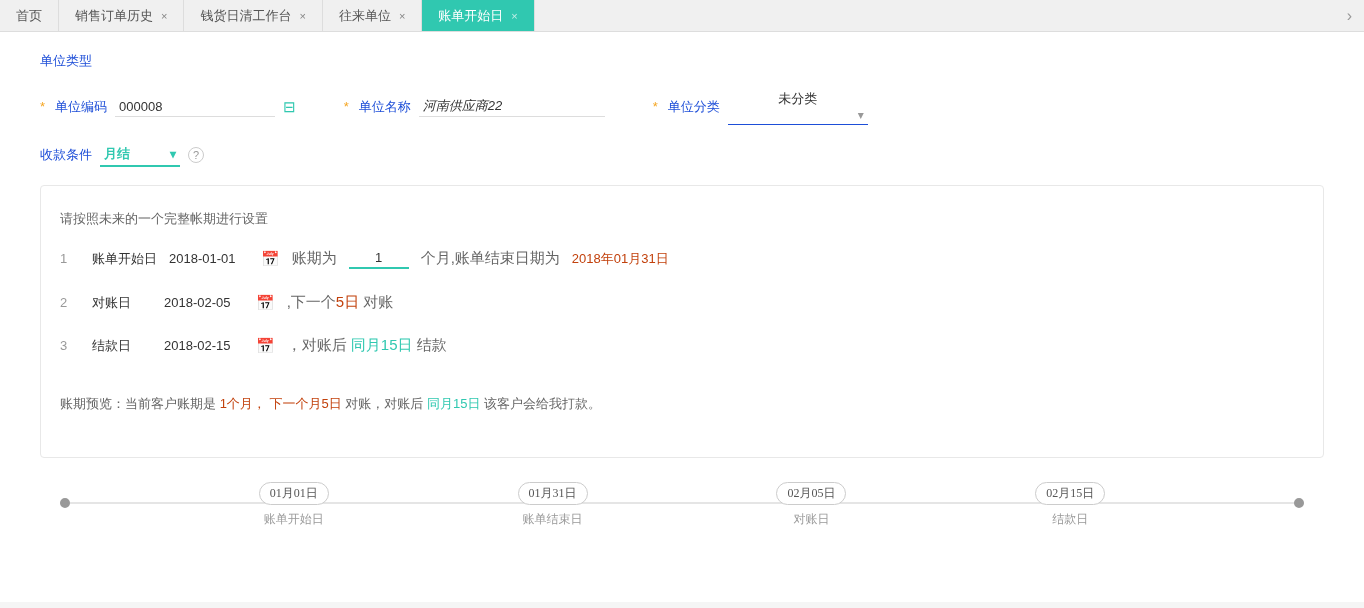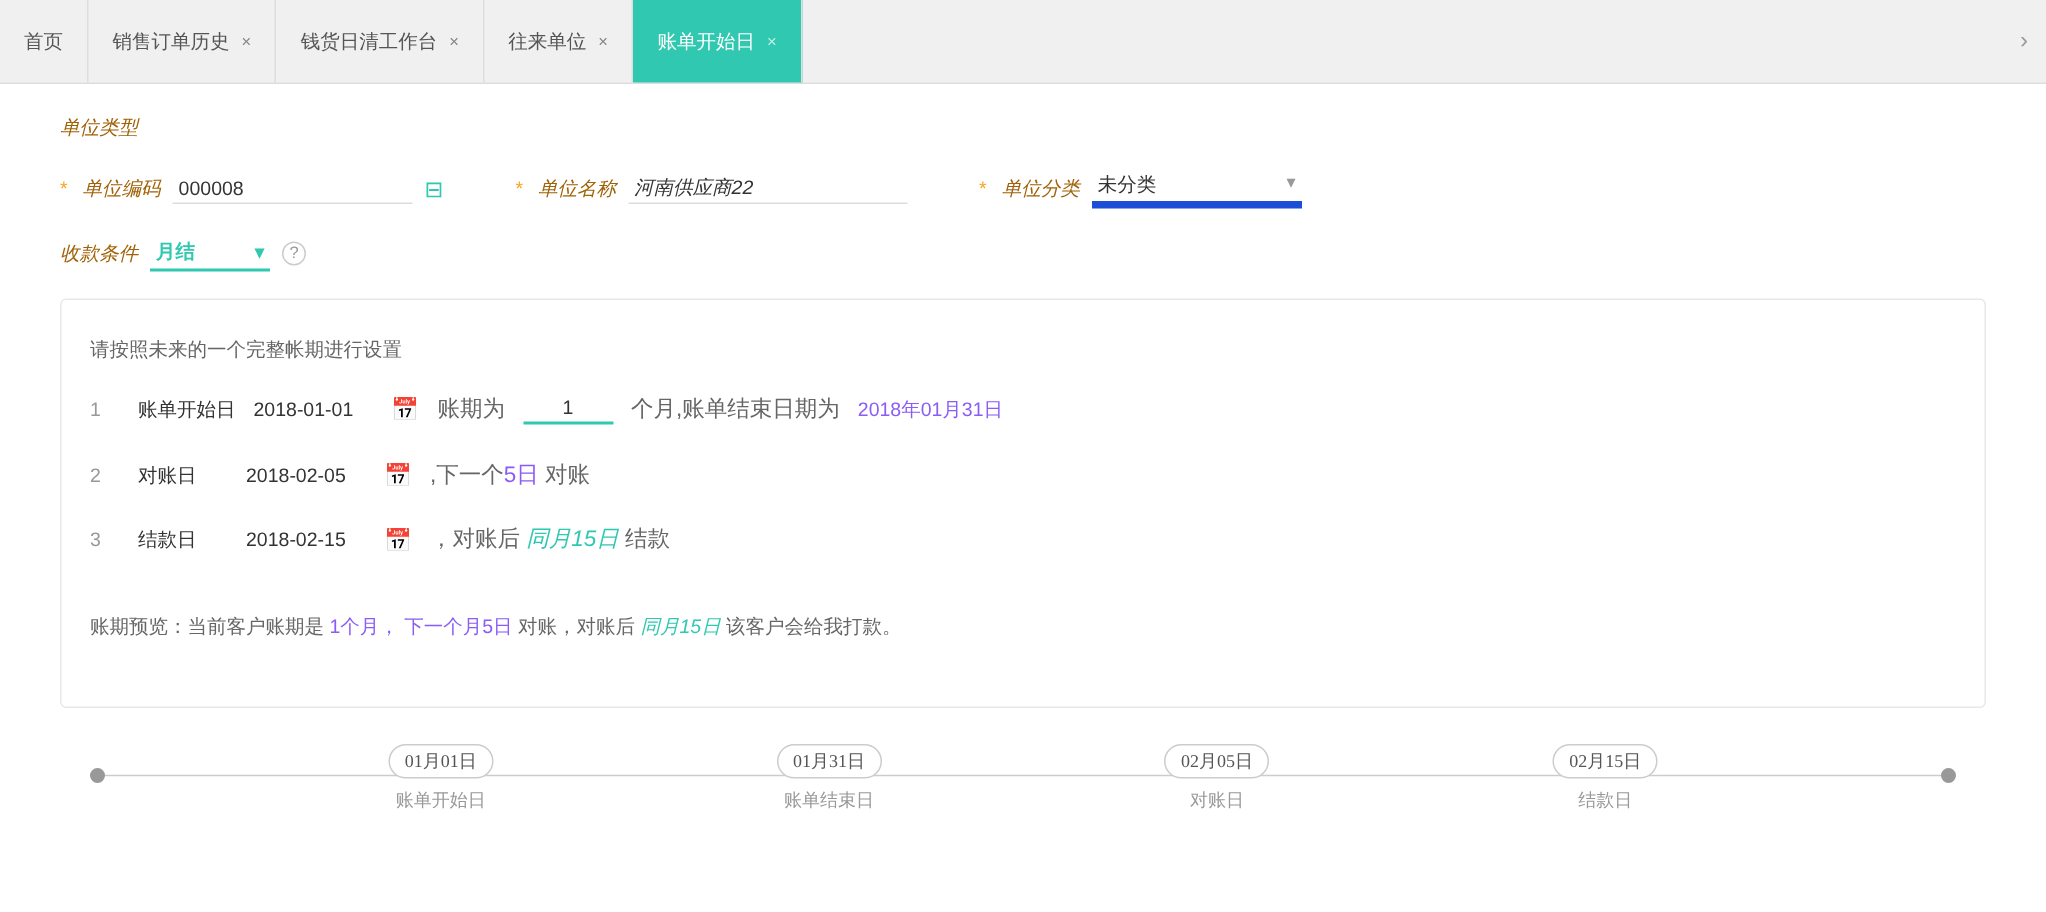"首页" .tabs-bar { height: 56px -> 32px }
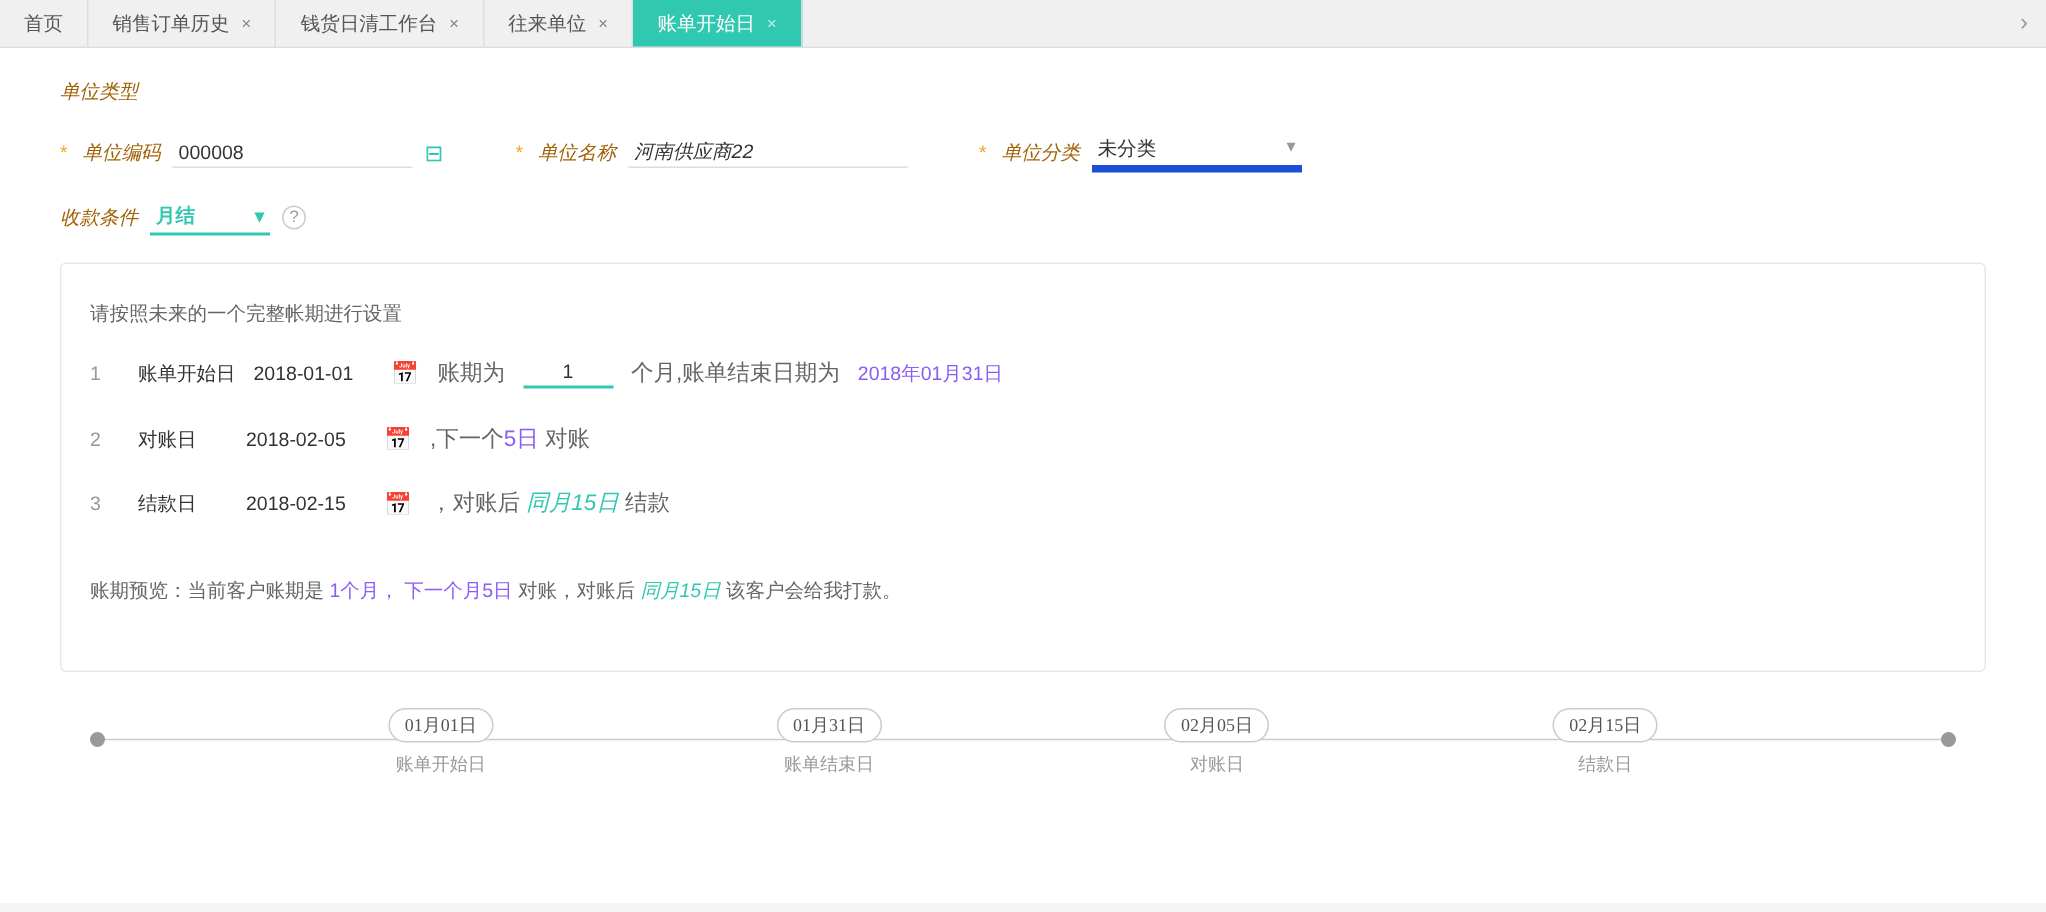"单位类型" .form-label { color: #a16207 -> #1d4ed8; font-style: italic -> none }
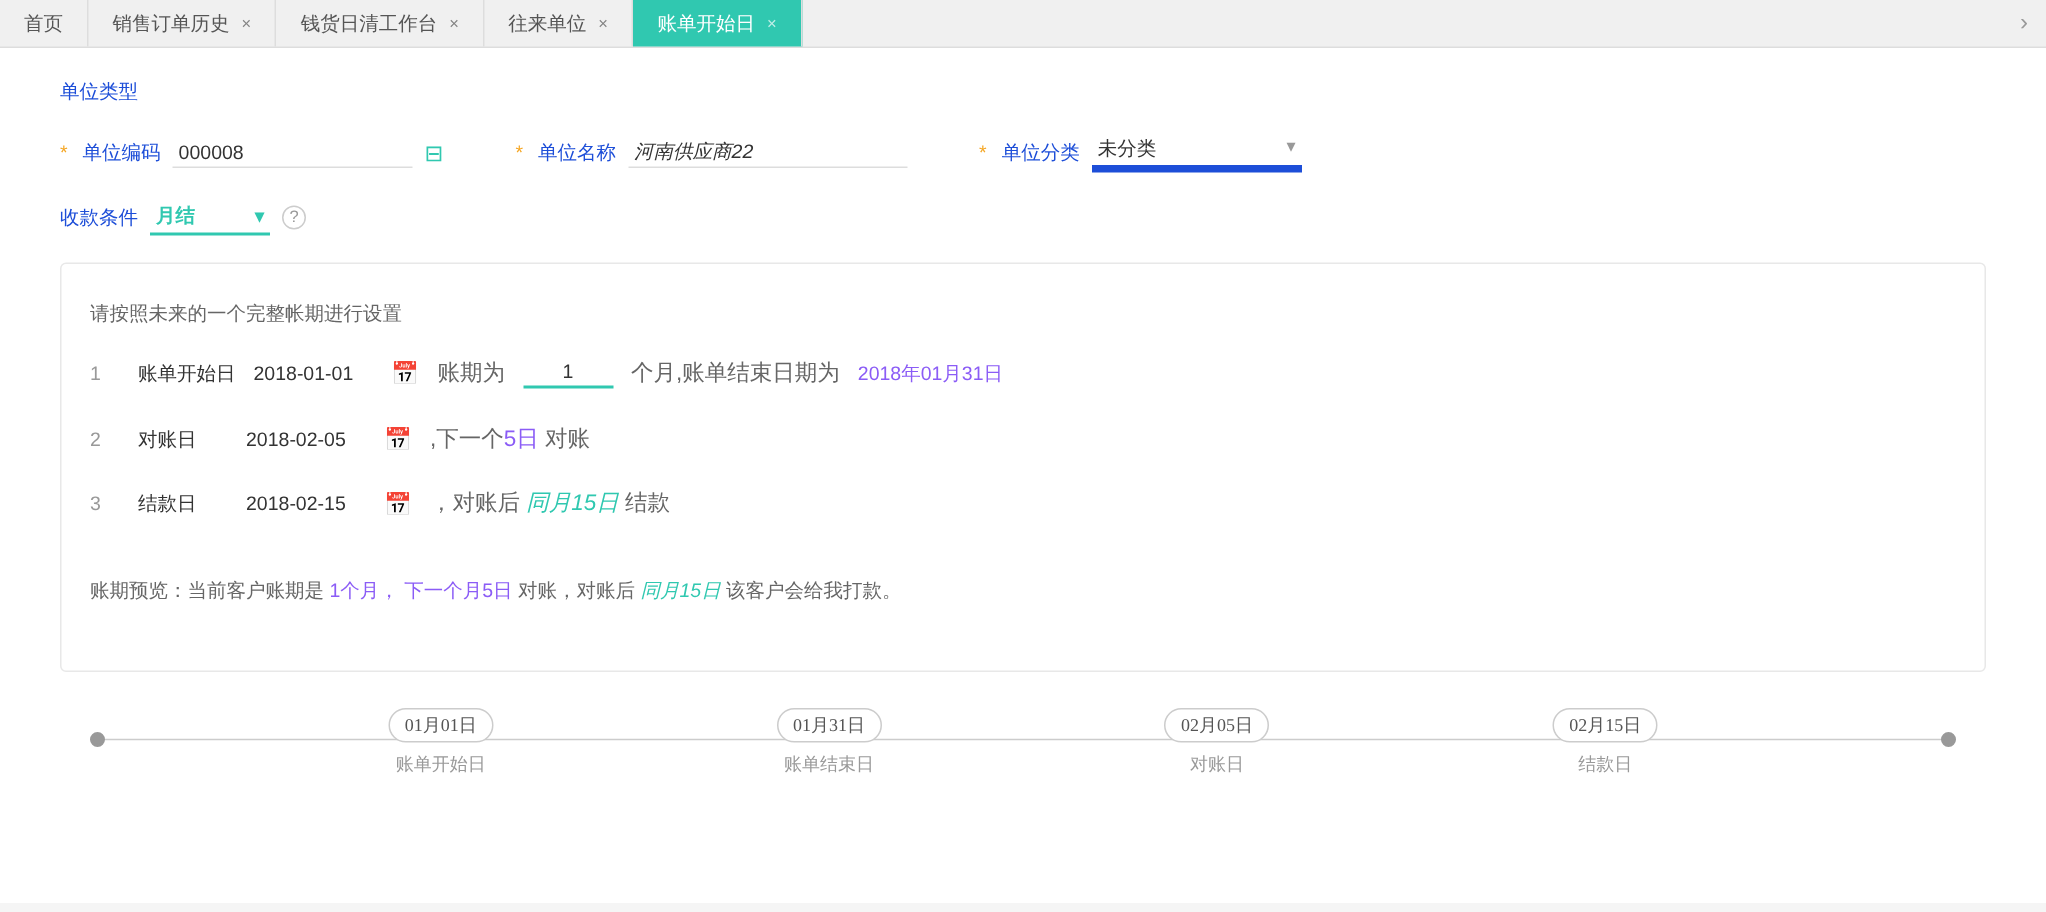"未分类" .select-field { align-items: none -> center; border-bottom: 5px solid #1d4ed8 -> 1px solid #1d4ed8; flex-direction: none -> column }
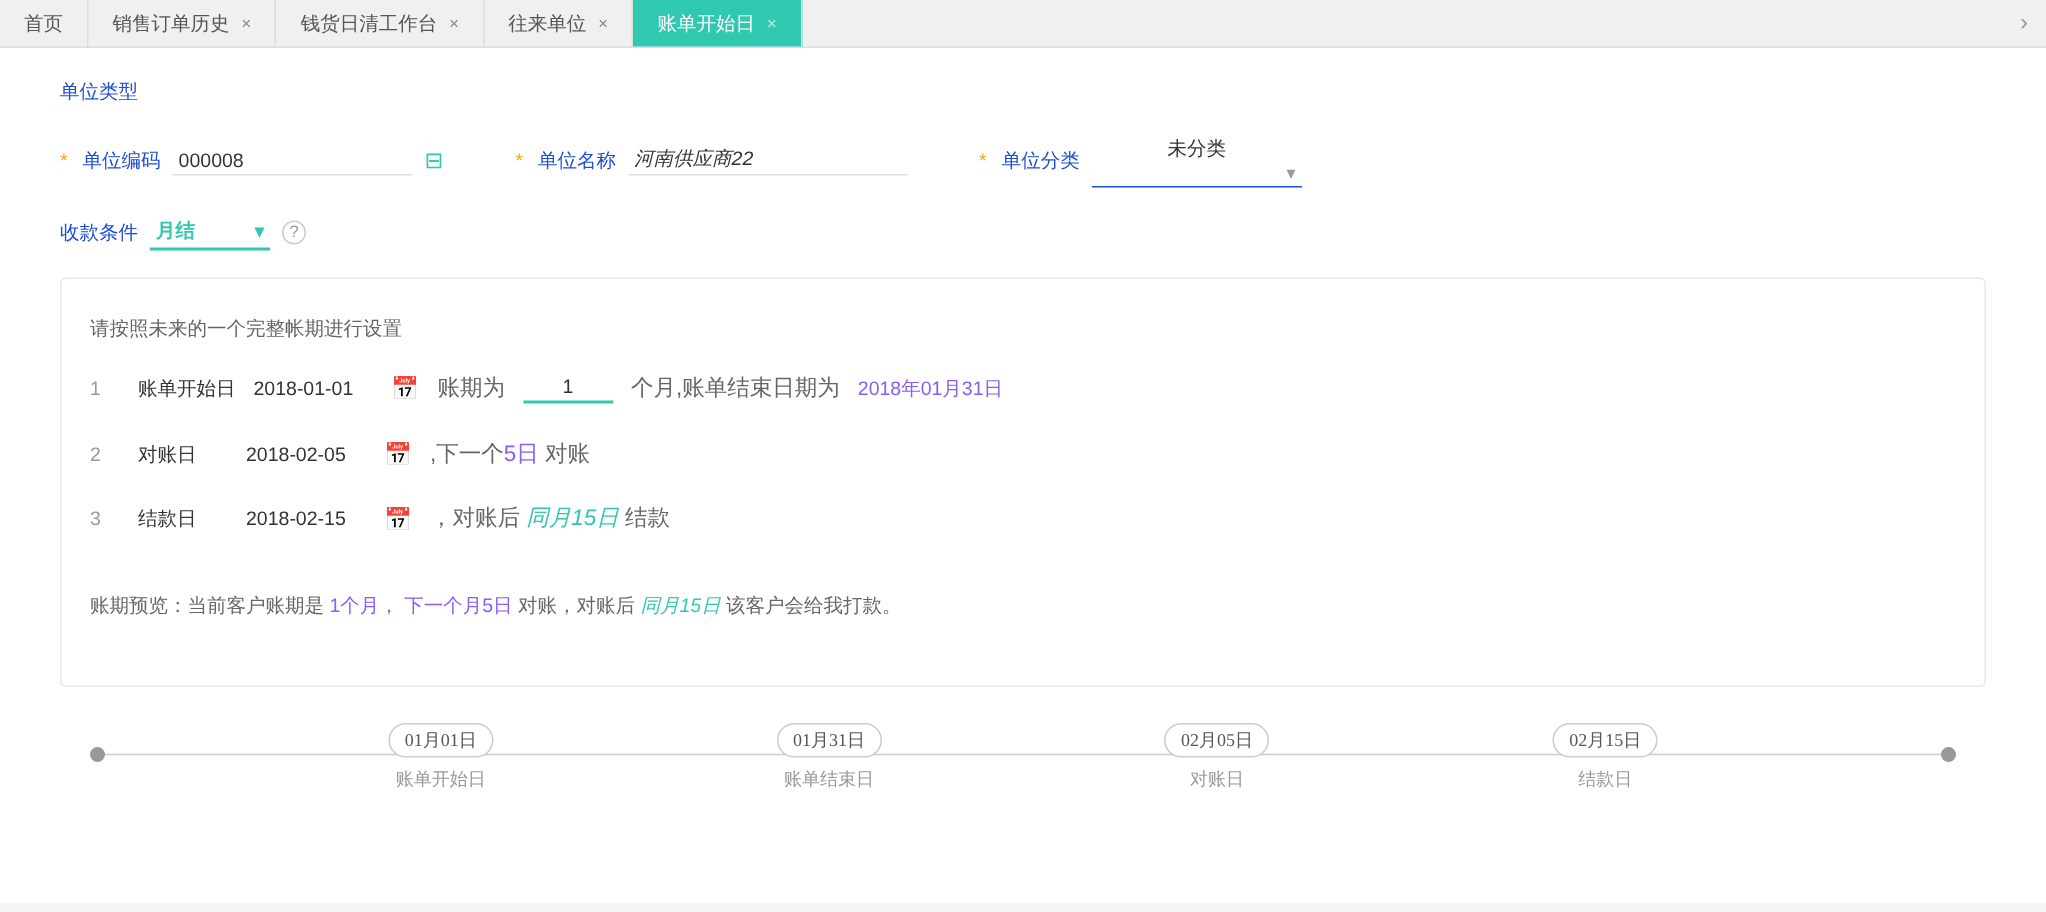"2018年01月31日" .highlight-orange { color: #8b5cf6 -> #c2410c }
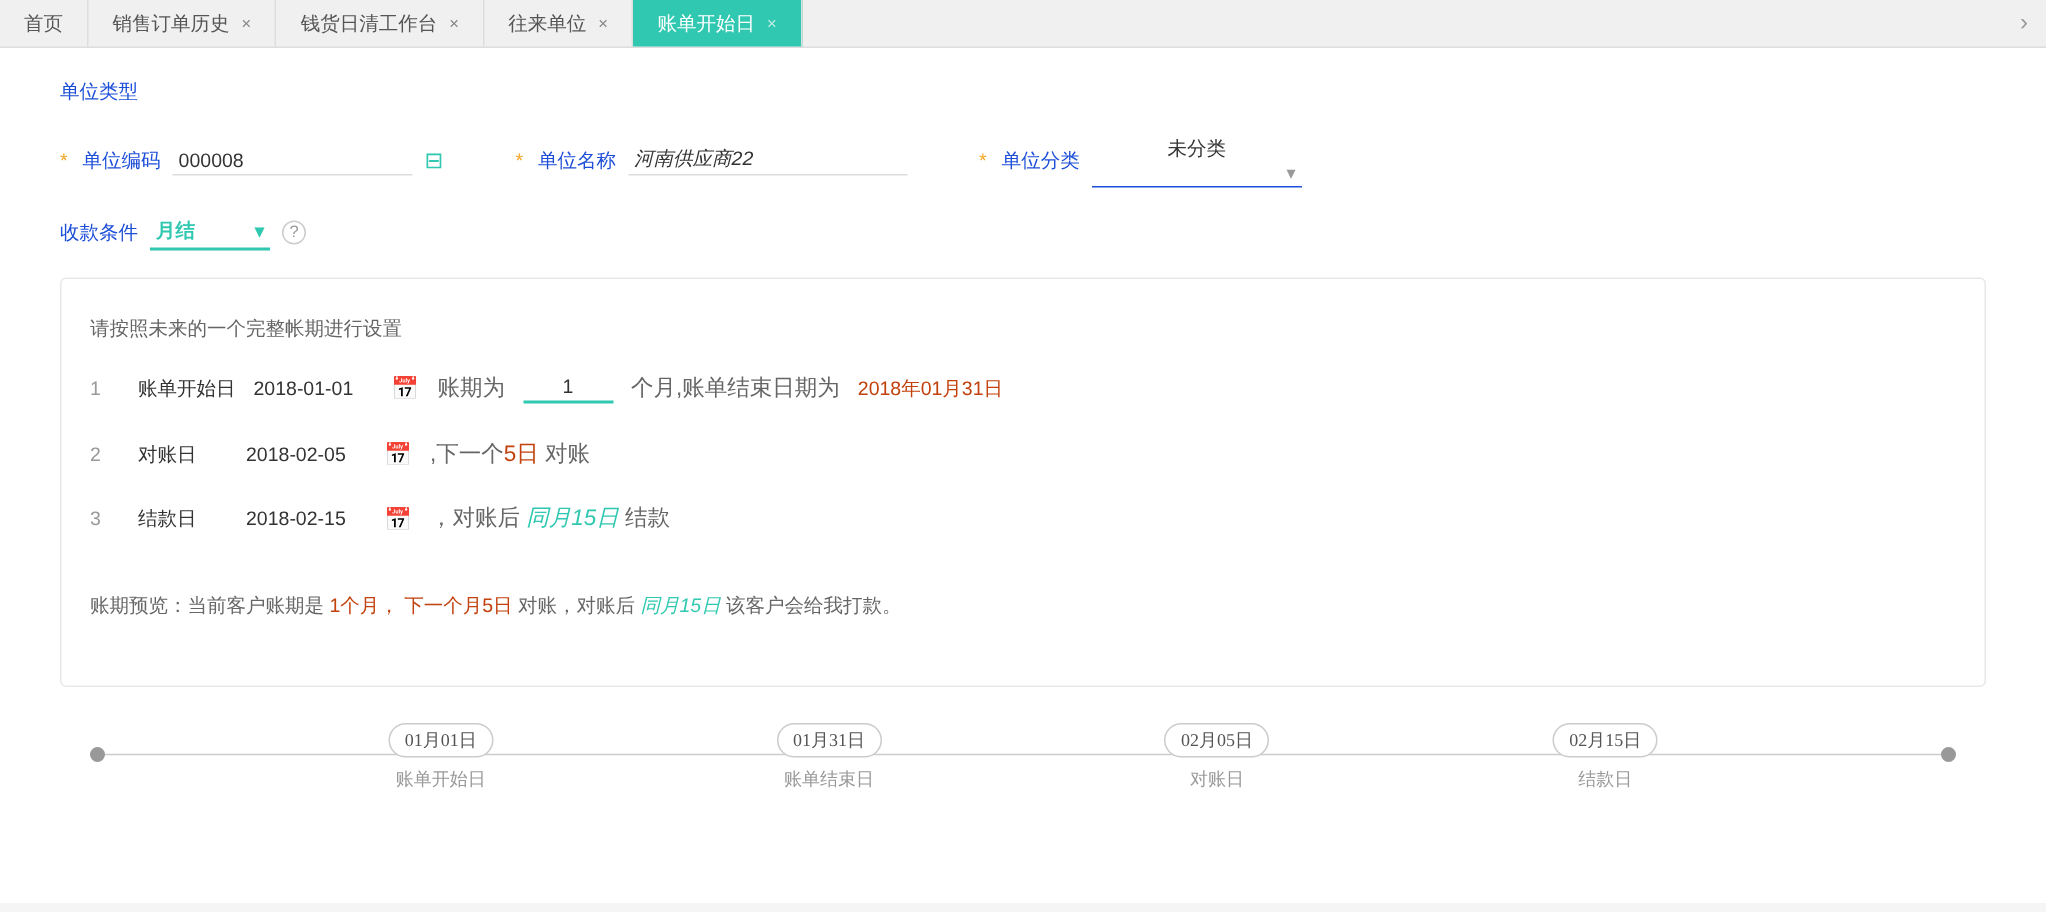"同月15日" .highlight-teal { font-style: italic -> none }
